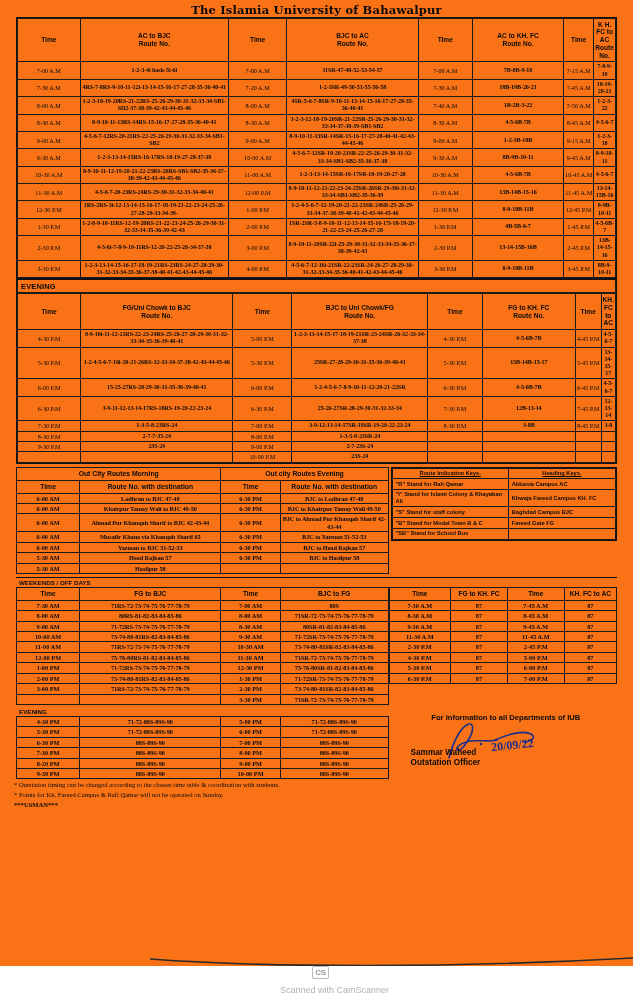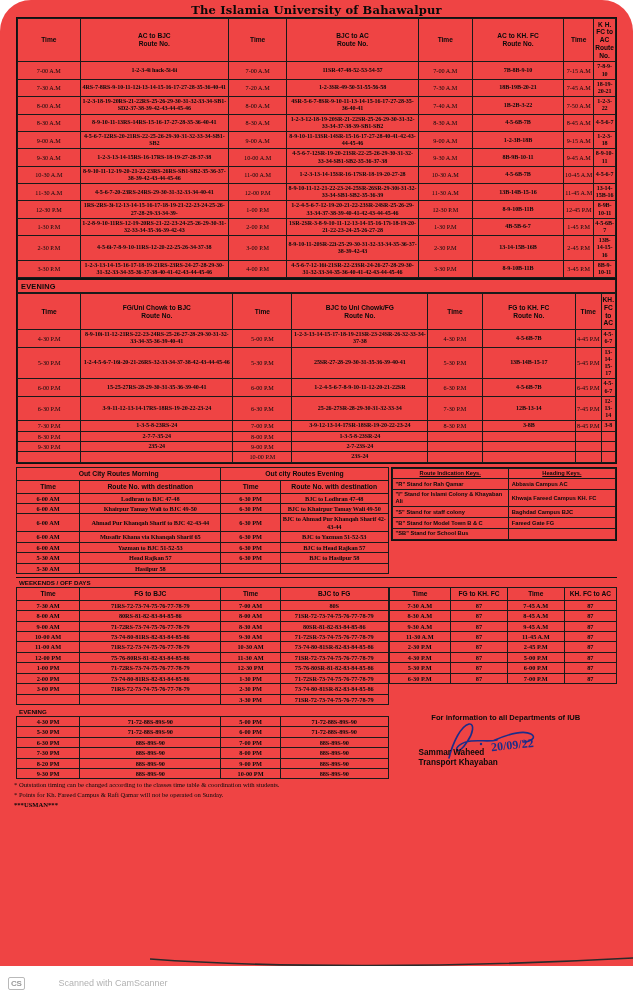"The Islamia University of Bahawalpur" .page { background: #ef4444 -> #f97316; border-radius: 31px -> none }
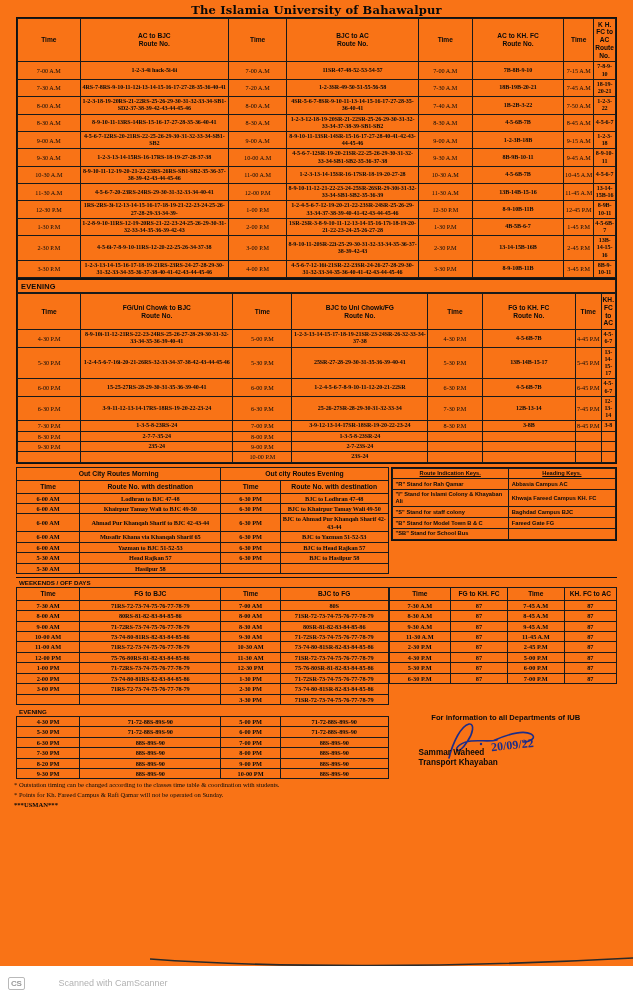"Sammar Waheed" .sig-name { left: 24px -> 16px }
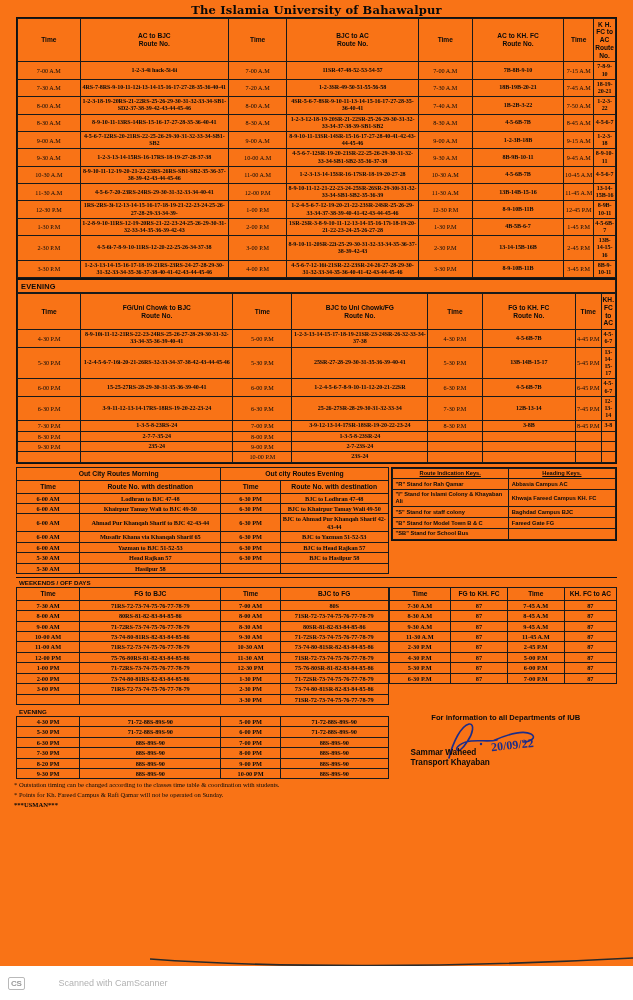"Transport Khayaban" div { text: Transport Khayaban -> Outstation Officer }
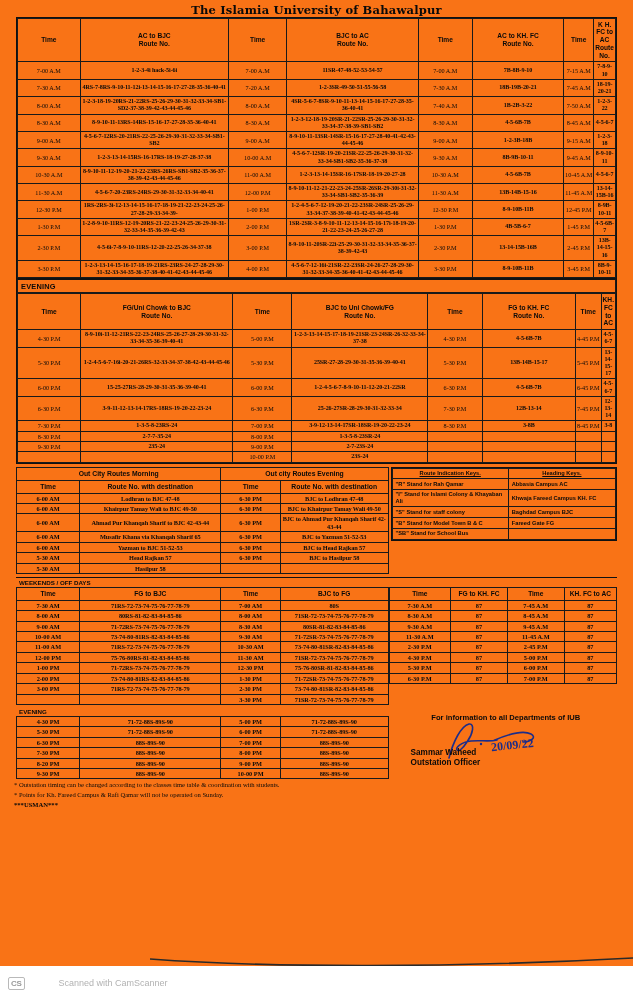"CS" .scan-strip { flex-direction: none -> column }
